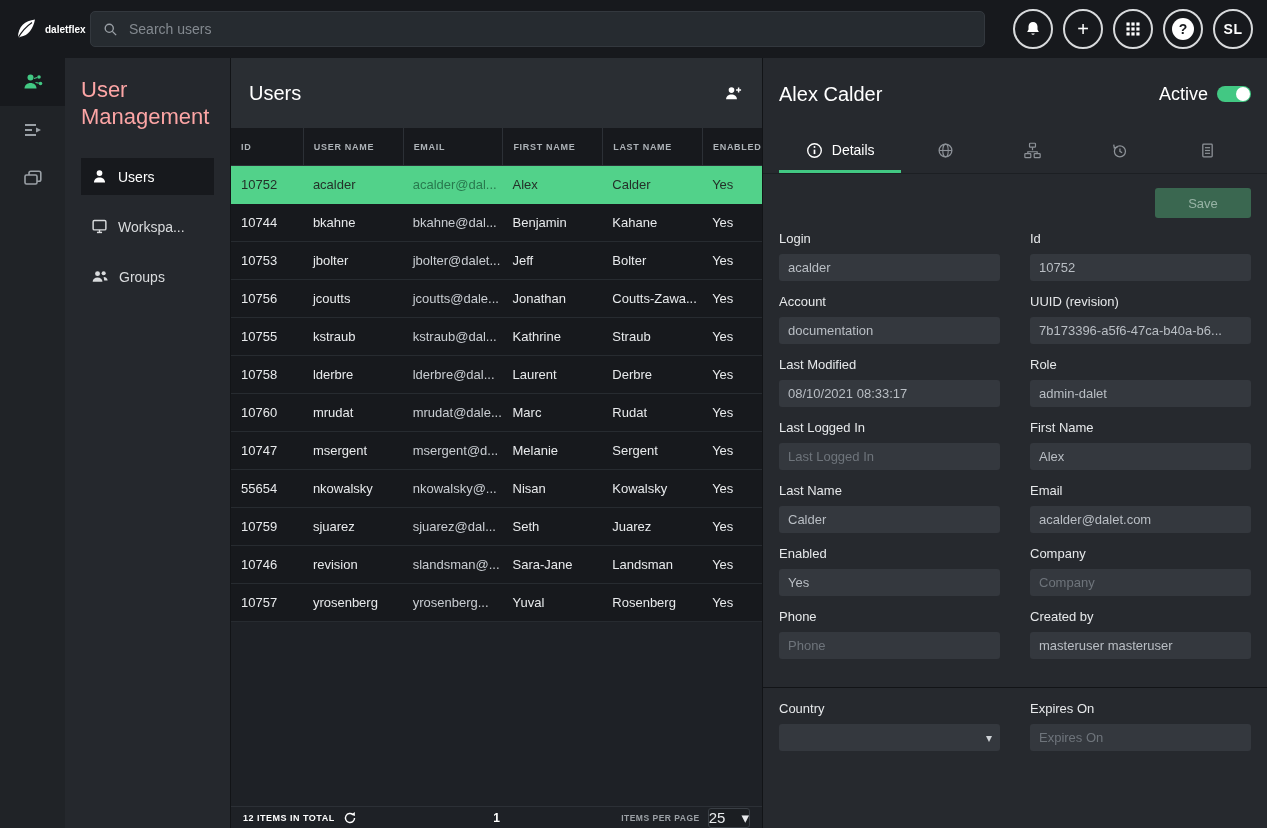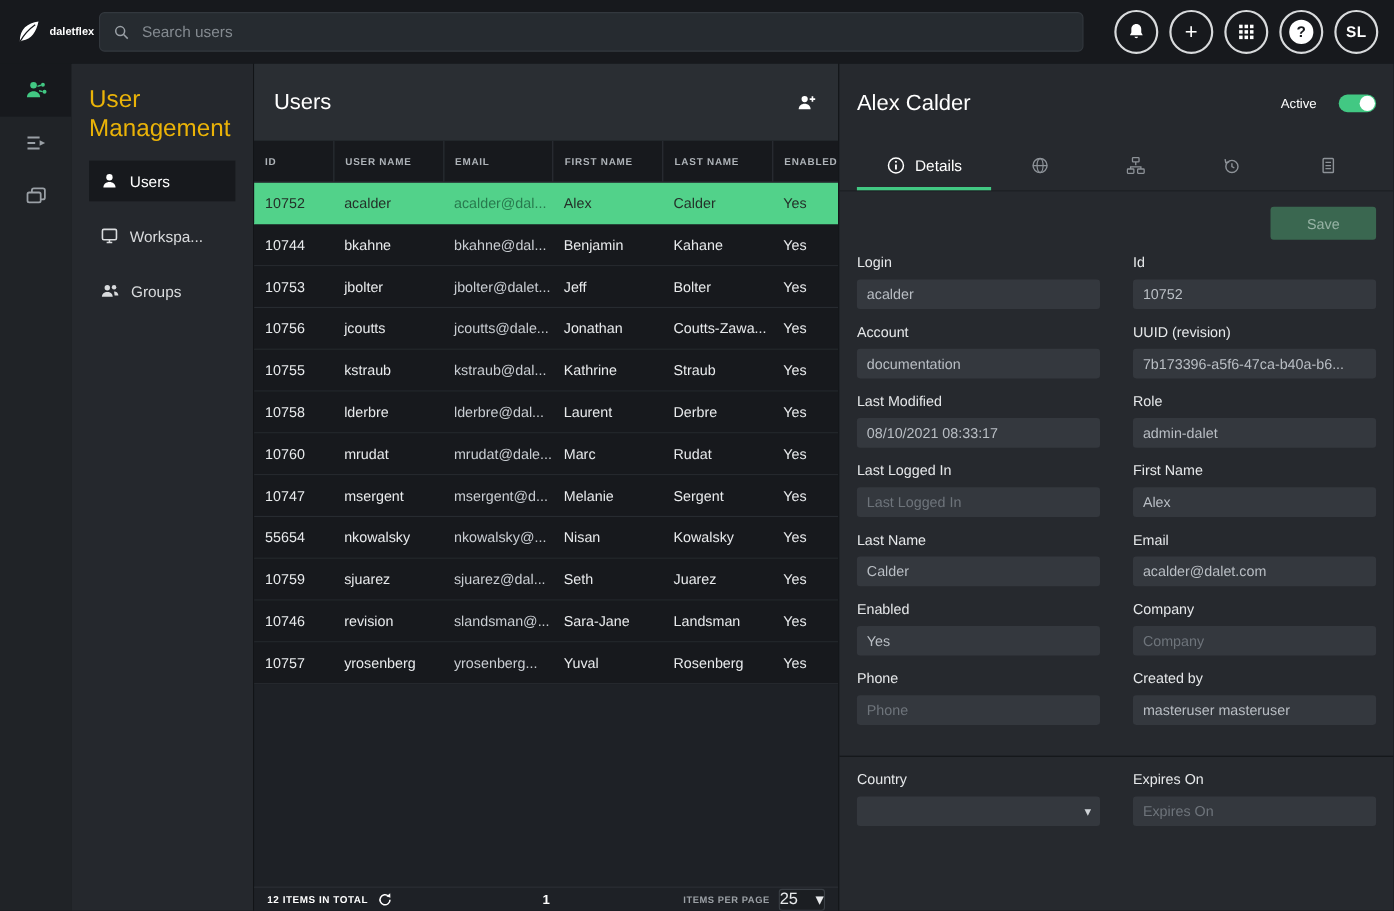"User Management" .sidebar h1 { color: #eab308 -> #fca5a5; margin-bottom: 16px -> 28px }
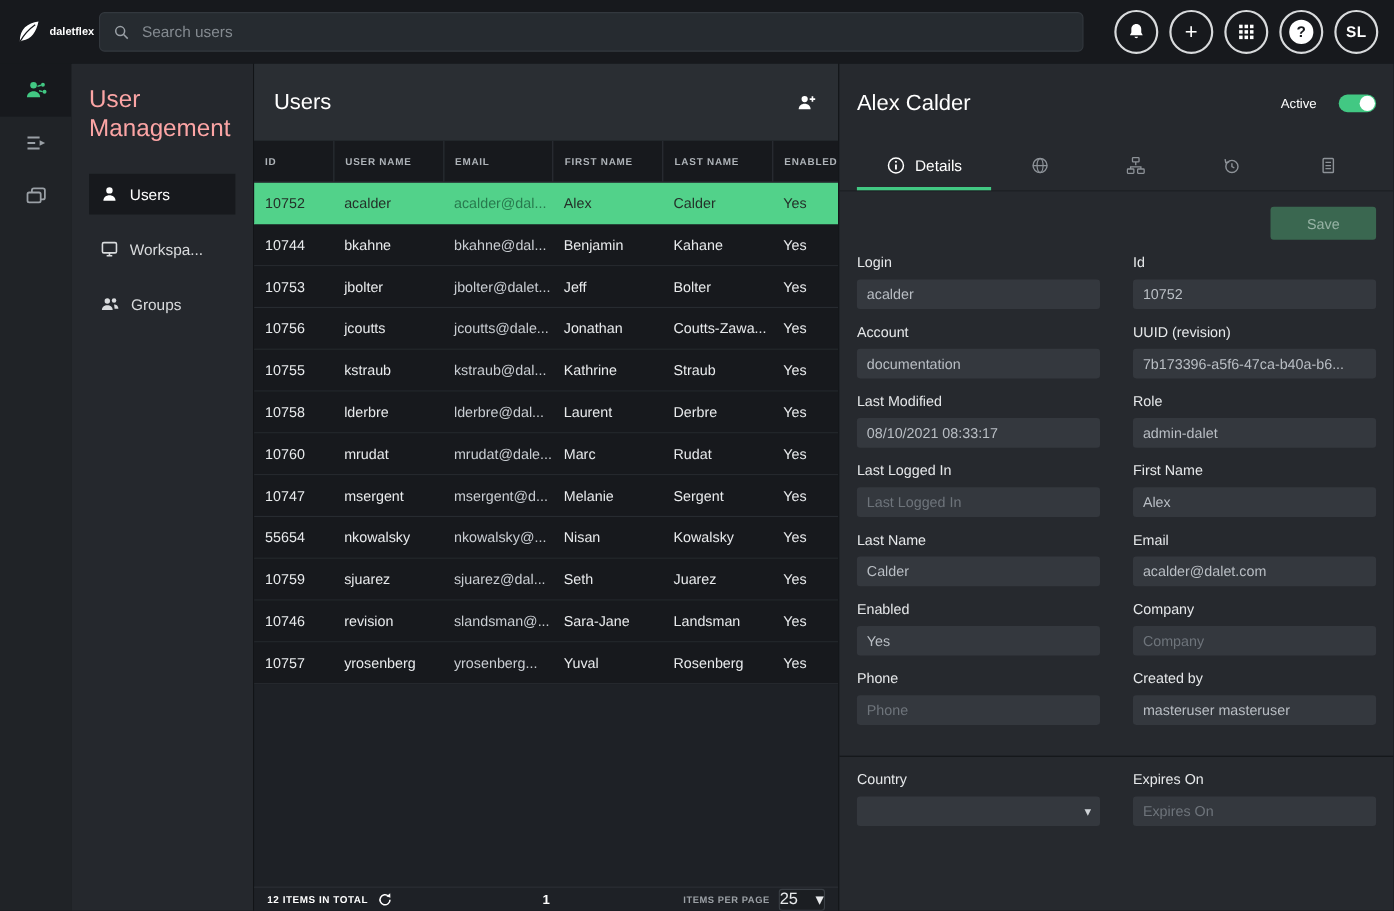"Active" .active-wrap { font-size: 12px -> 18px; gap: 20px -> 9px }
